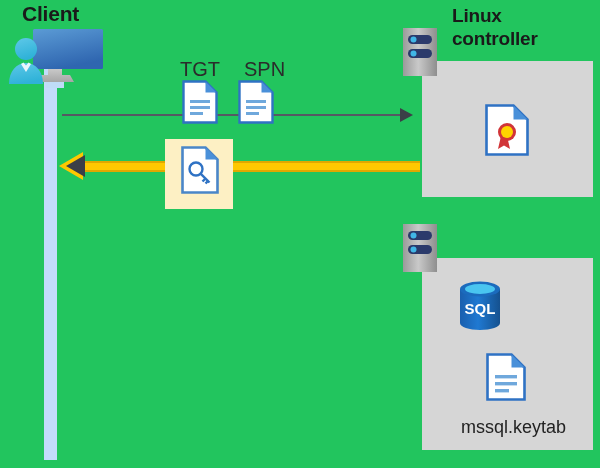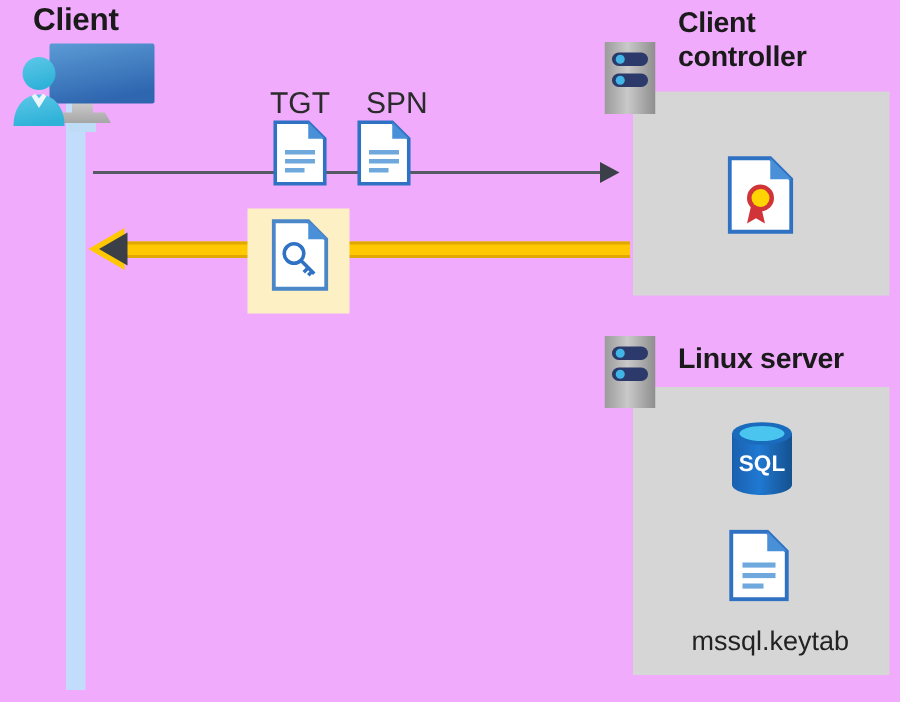"Client" #canvas { background: #f0abfc -> #22c55e }
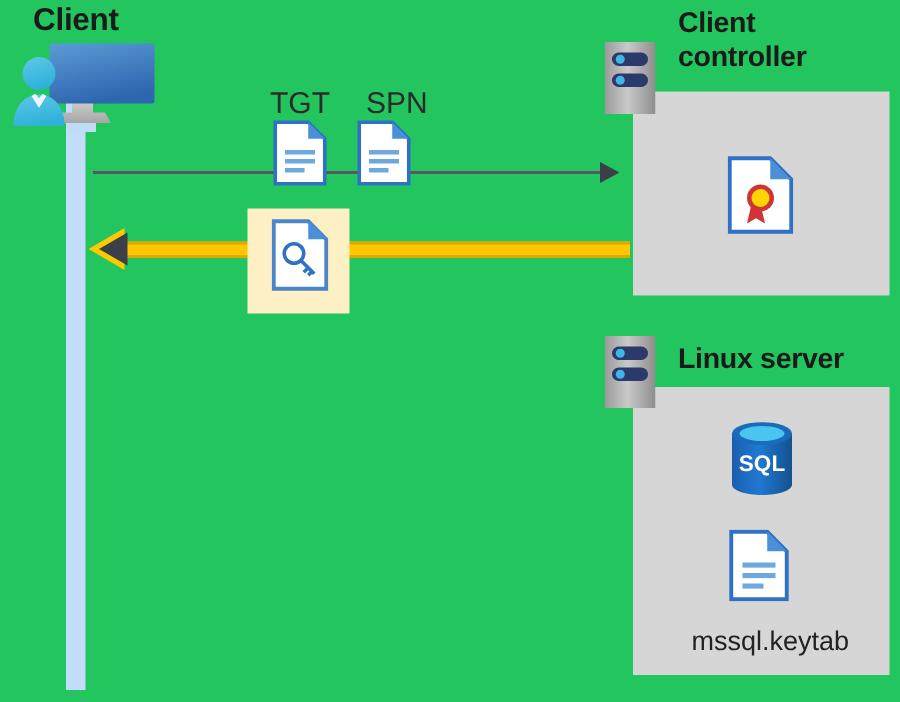"Client controller" div.abs { text: Client -> Linux }
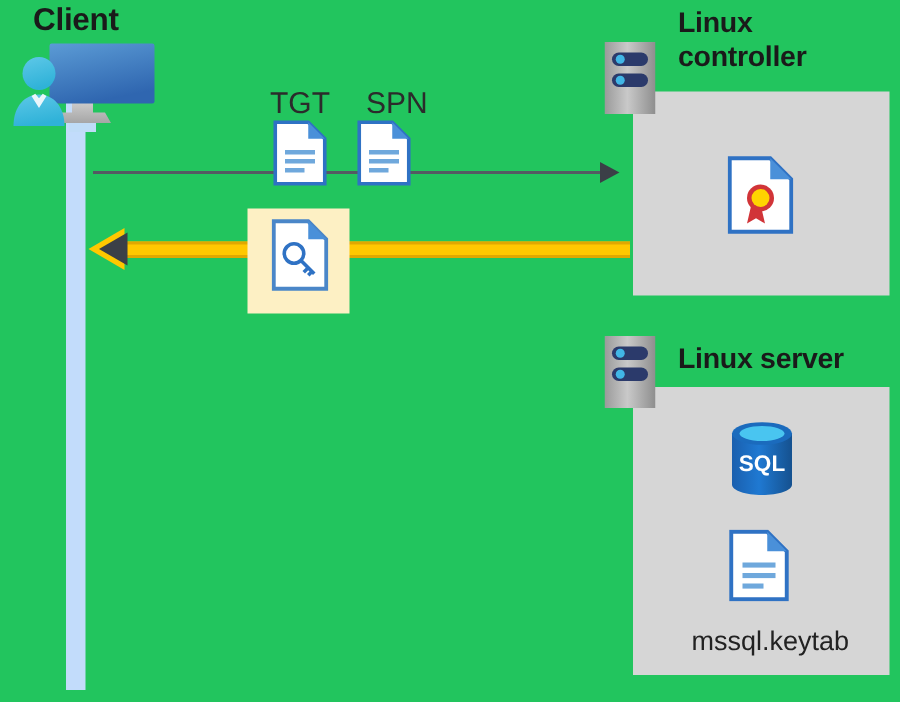"Linux server" div.abs { html: <div>Linux server</div> -> none }
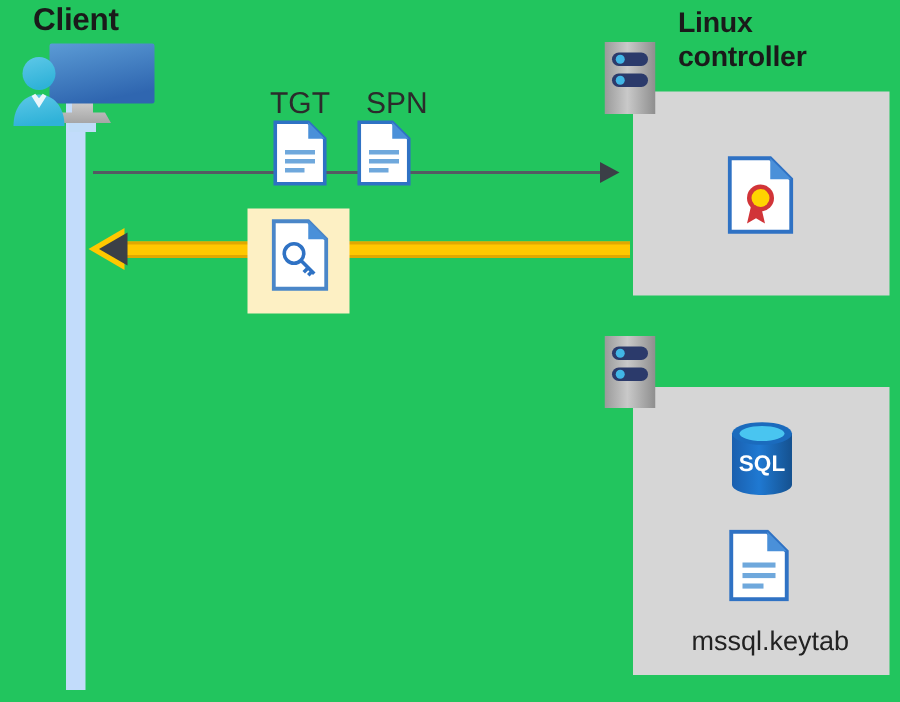"SQL" #sql-icon { left: 484px -> 456px }
